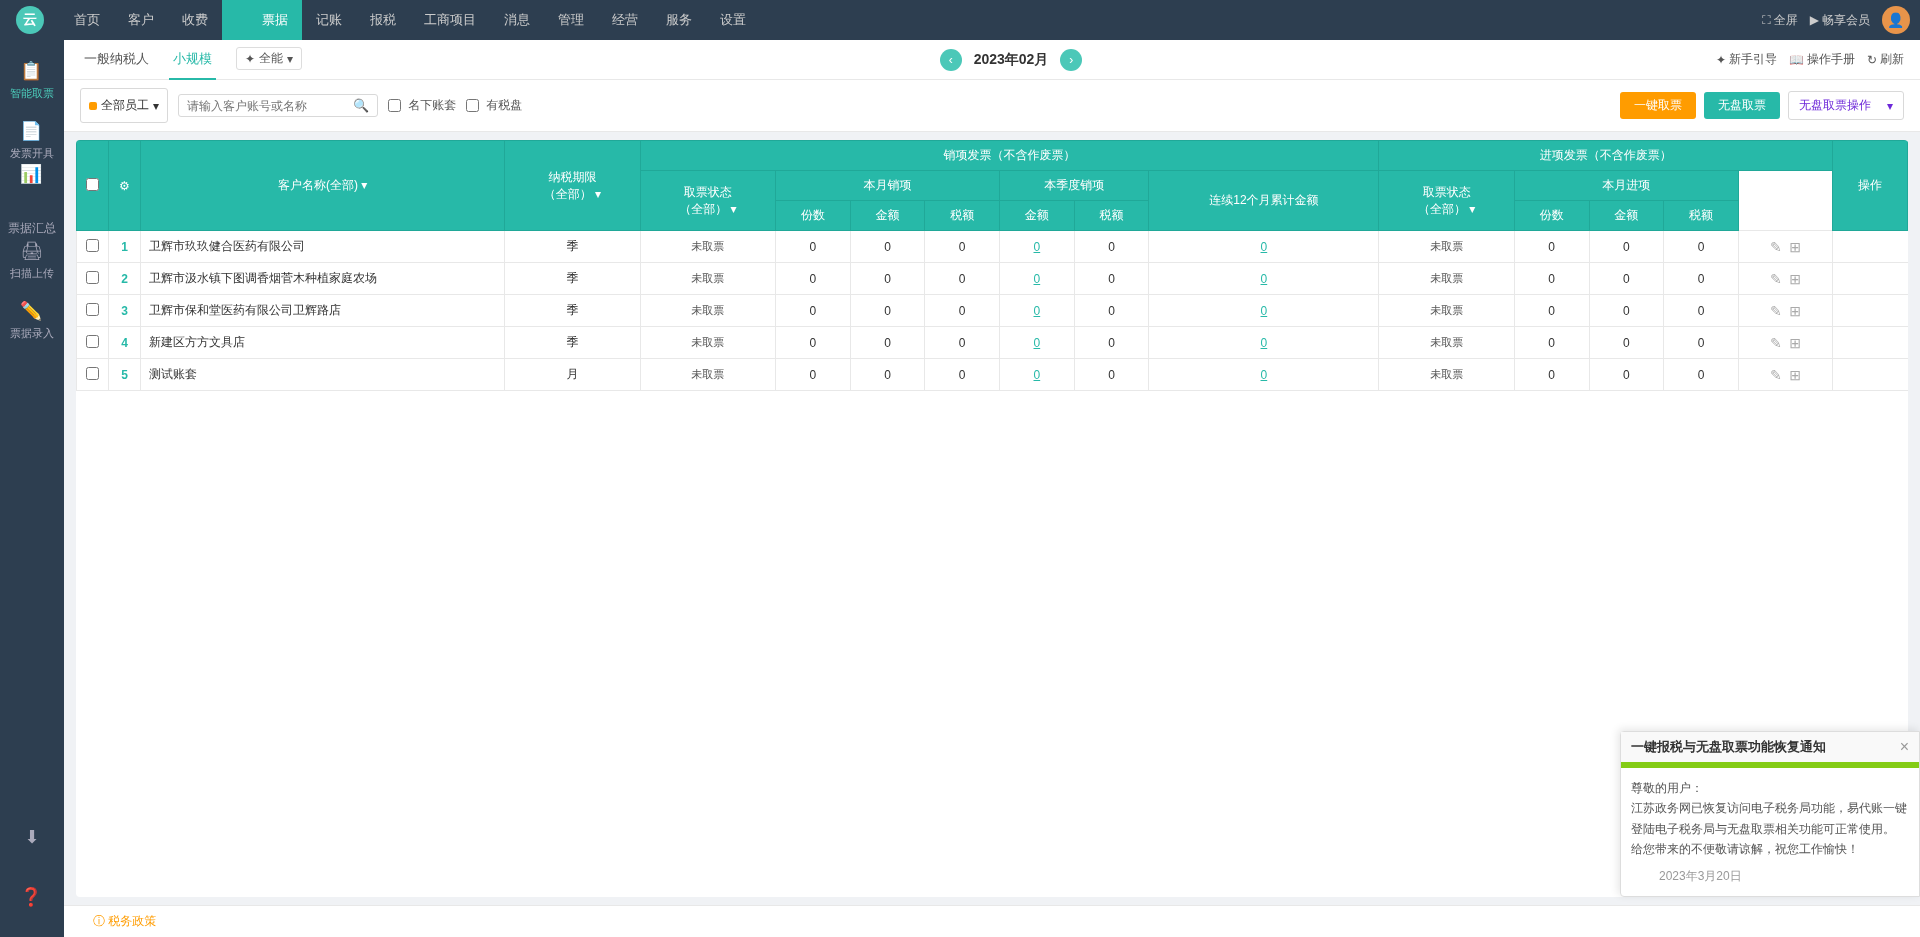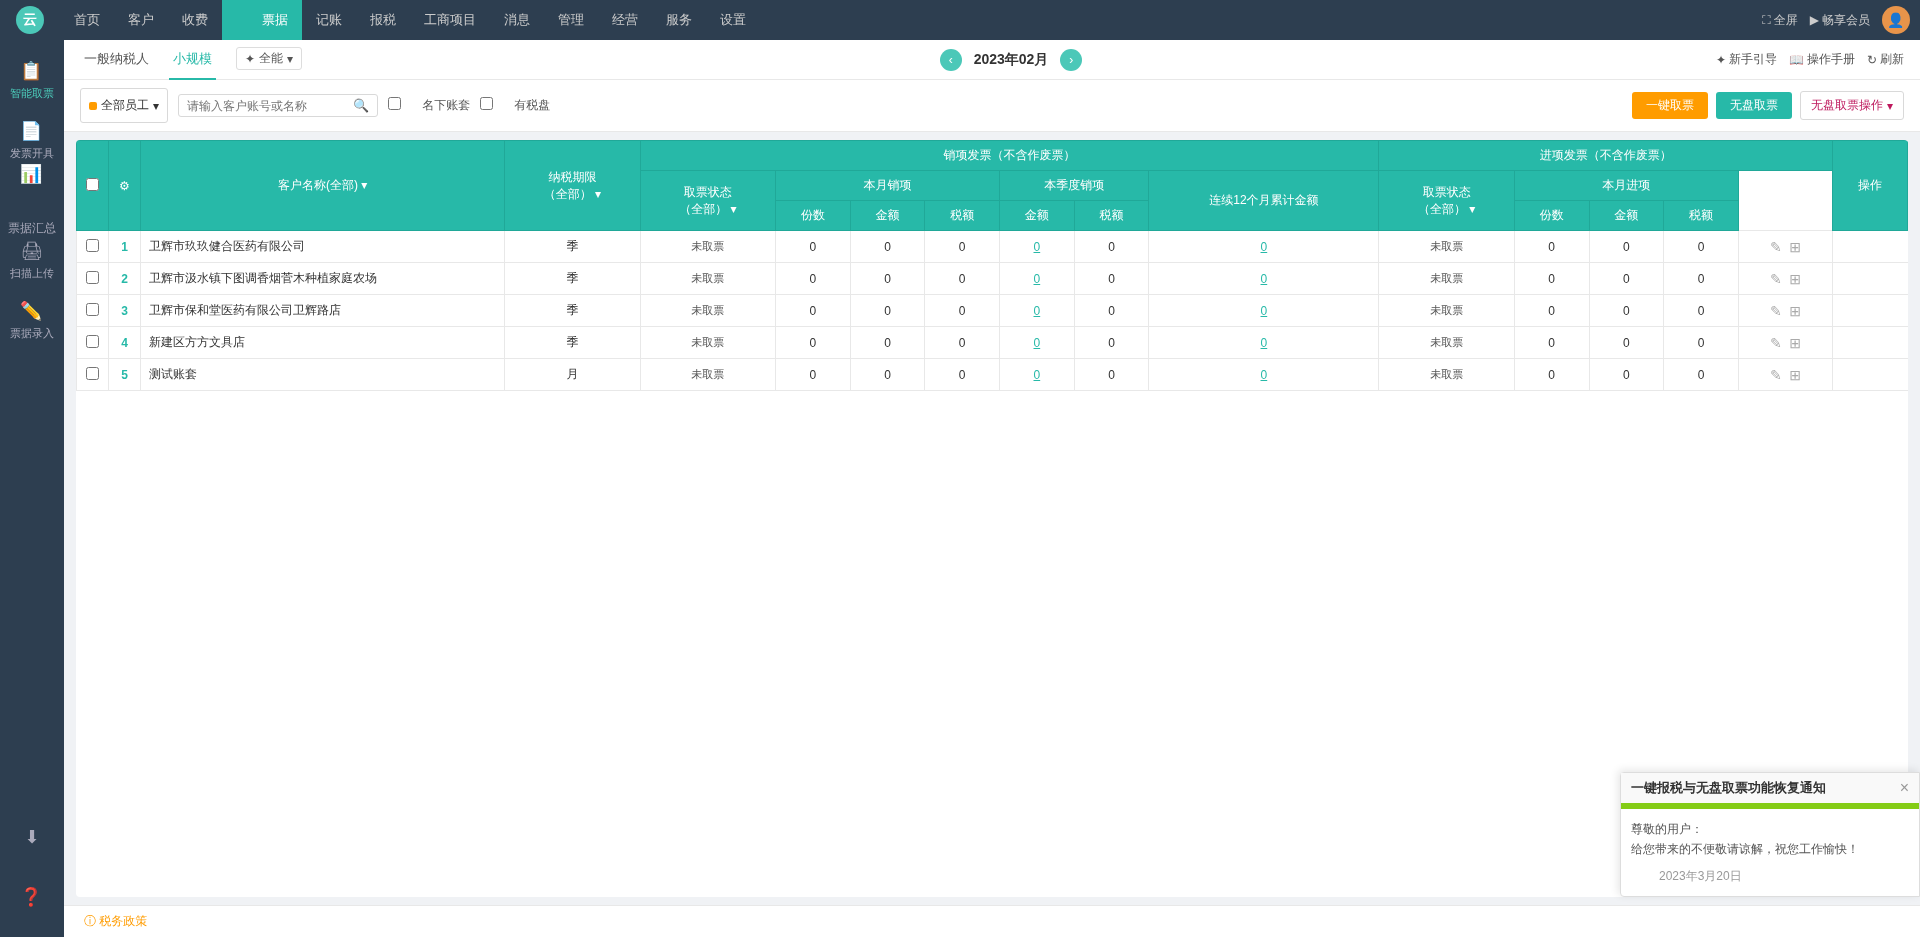"名下账套" .checkbox-label { align-items: flex-start -> center; gap: 21px -> 7px }
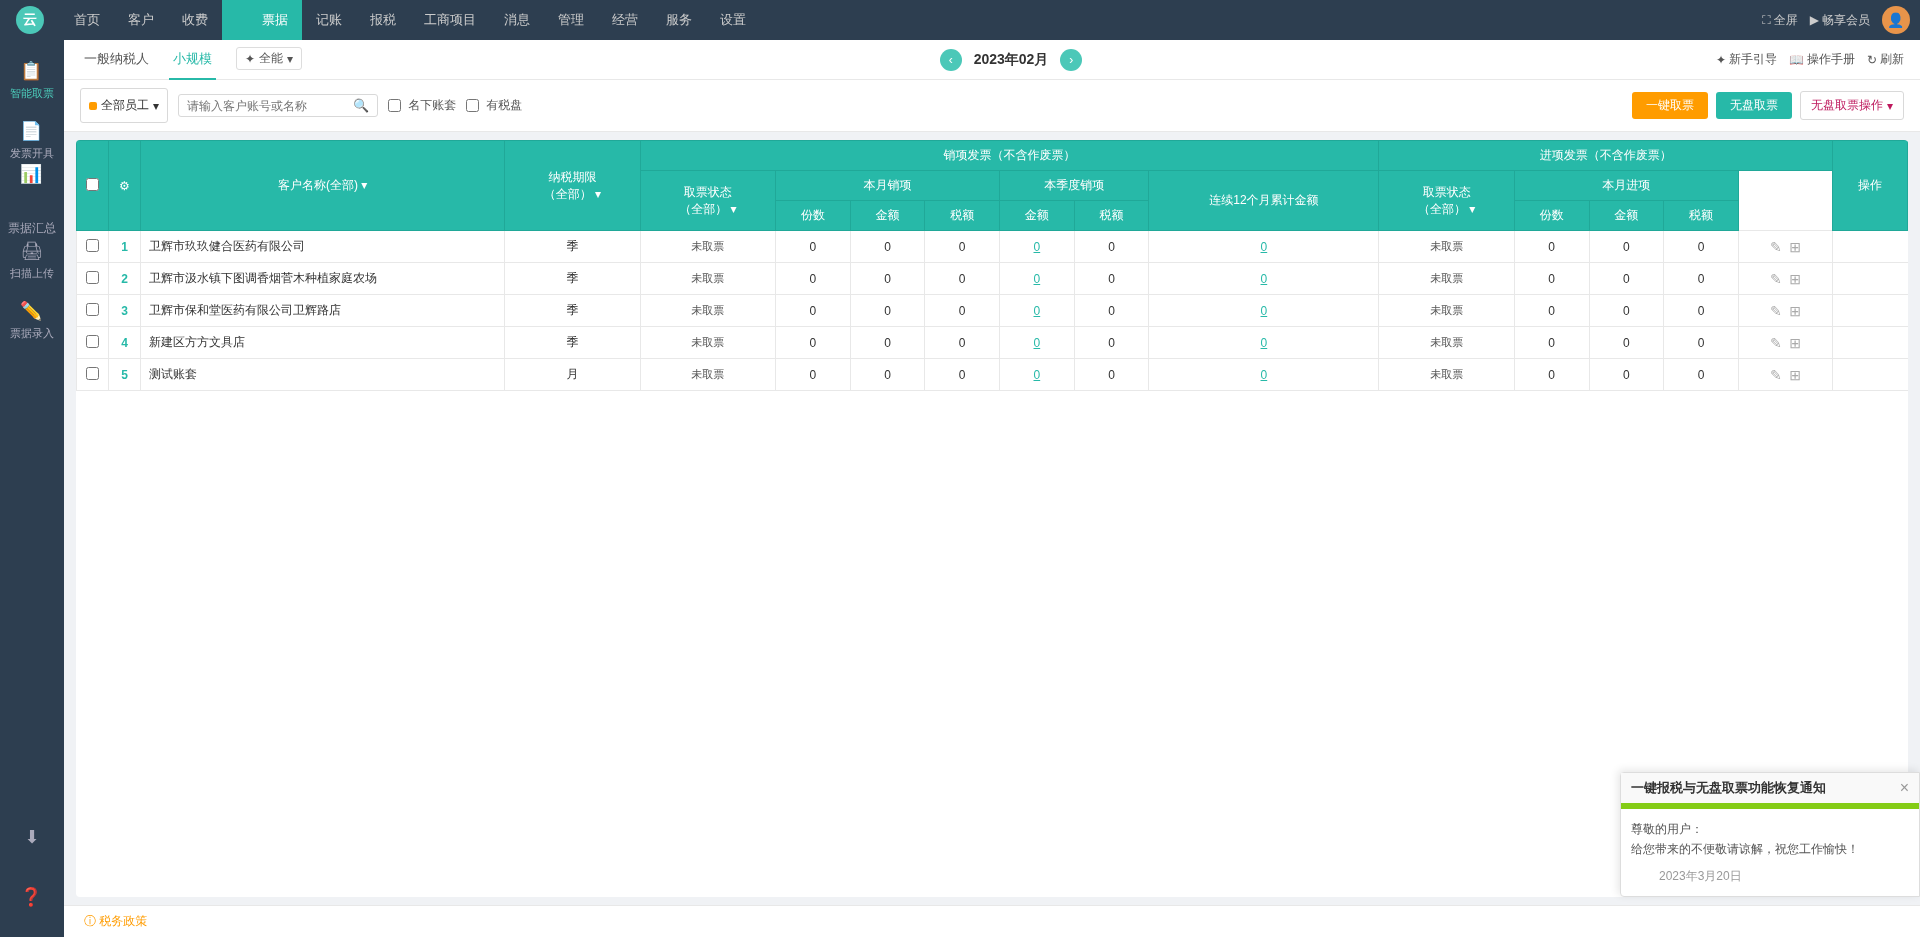"无盘取票操作" .btn-outline { color: #be185d -> #6d28d9; gap: 4px -> 16px }
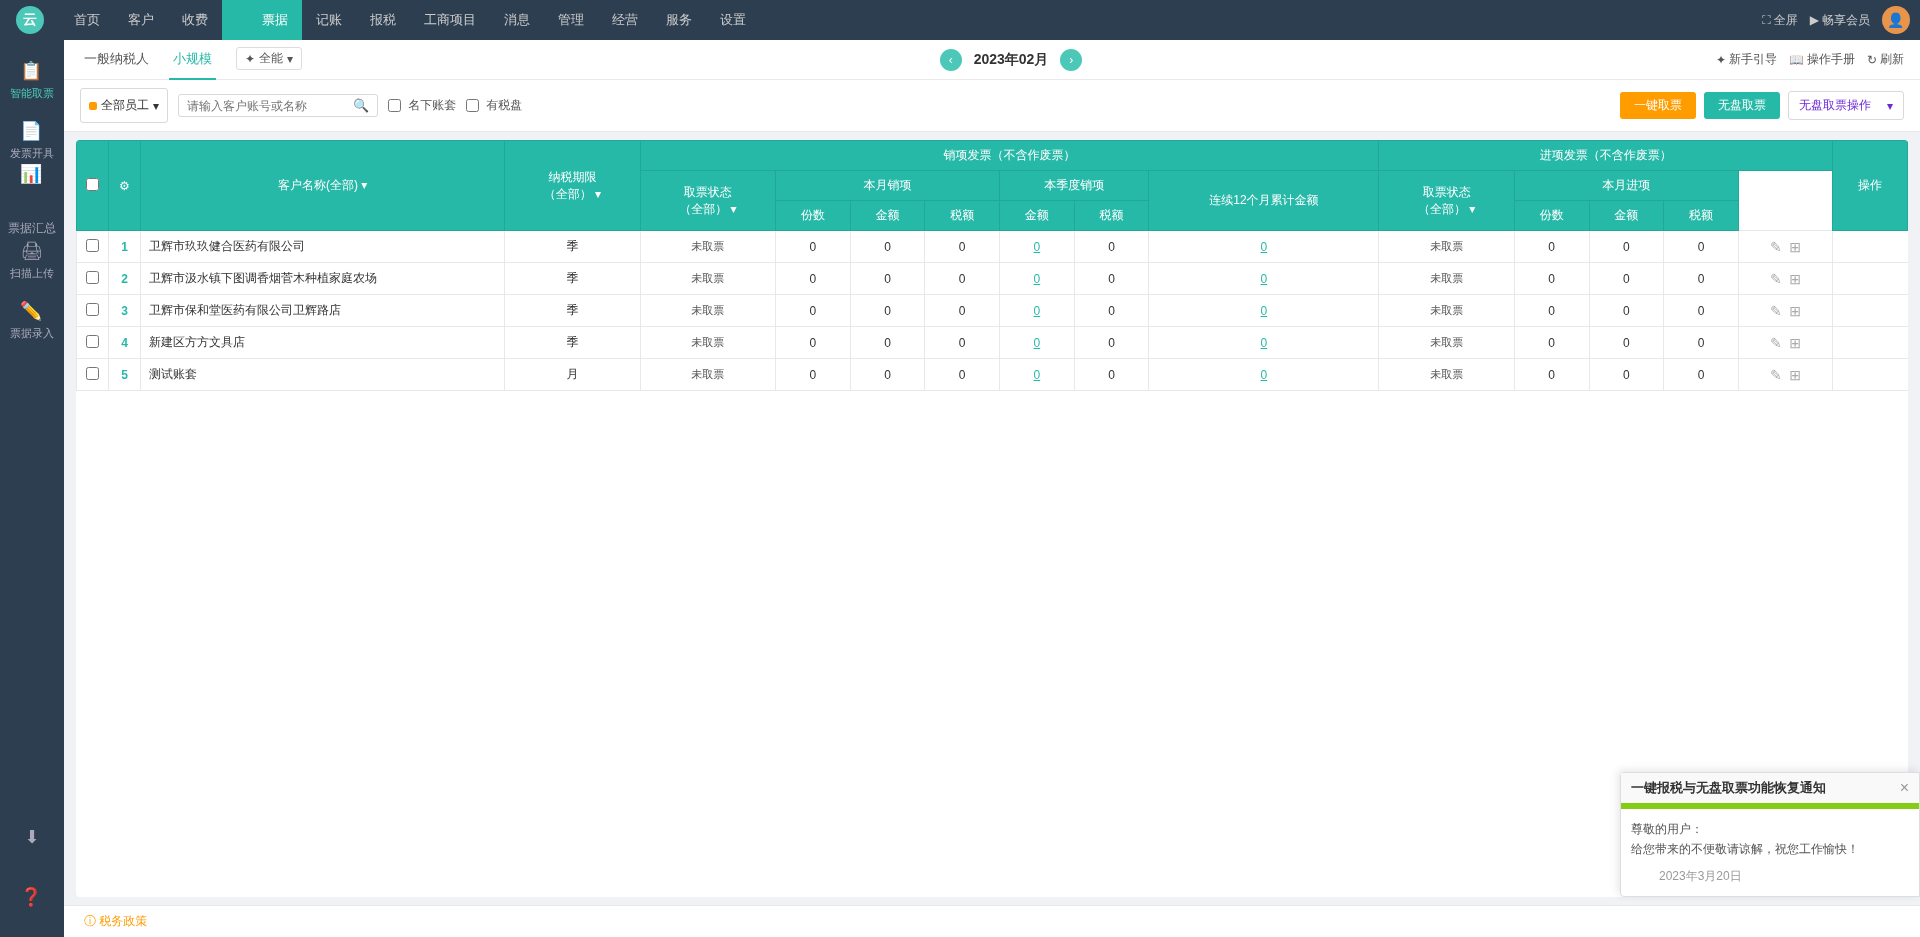"江苏政务网已恢复访问电子税务局功能，易代账一键登陆电子税务局与无盘取票相关功能可" div { html: none -> <div>江苏政务网已恢复访问电子税务局功能，易代账一键登陆电子税务局与无盘取票相关功能可正常使用。</div> }
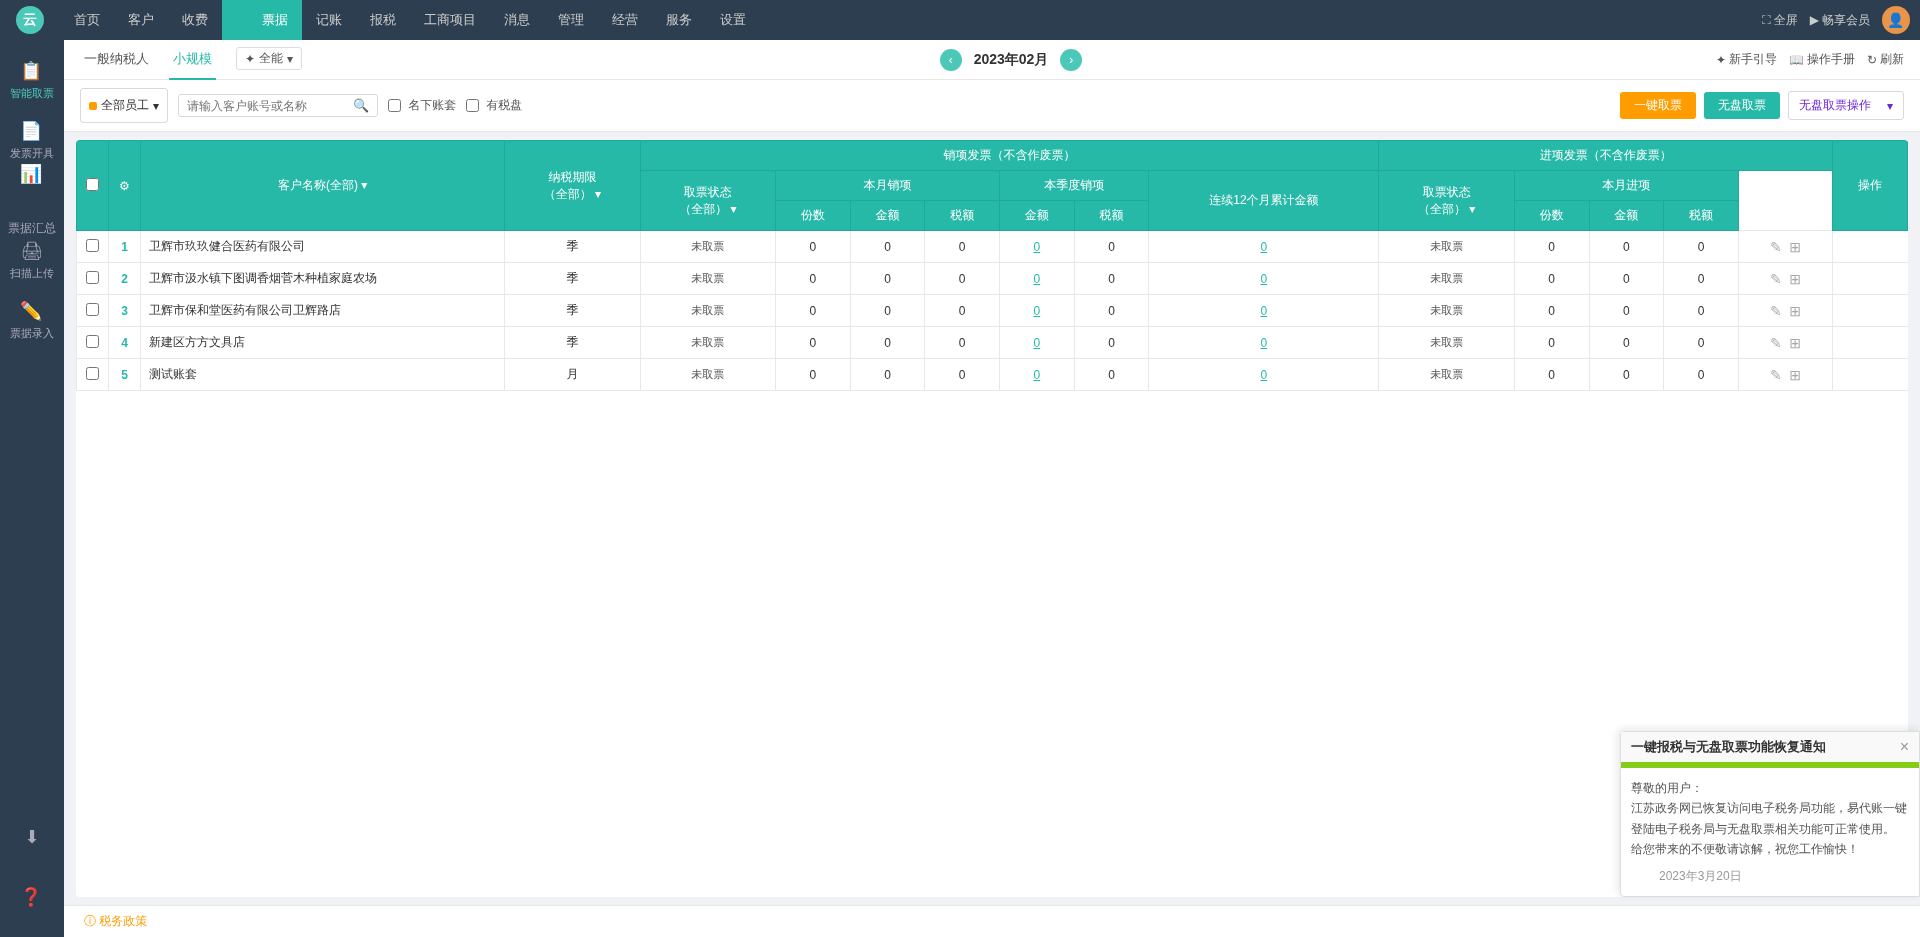"ⓘ 税务政策" .bottom-bar { padding: 0 20px -> 0 29px }
